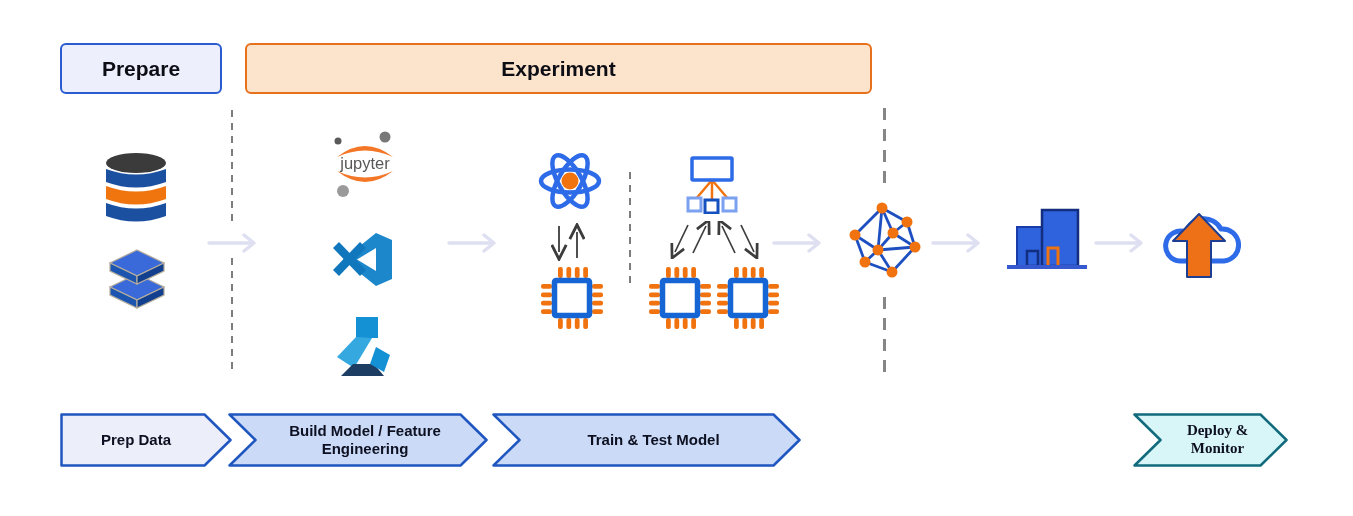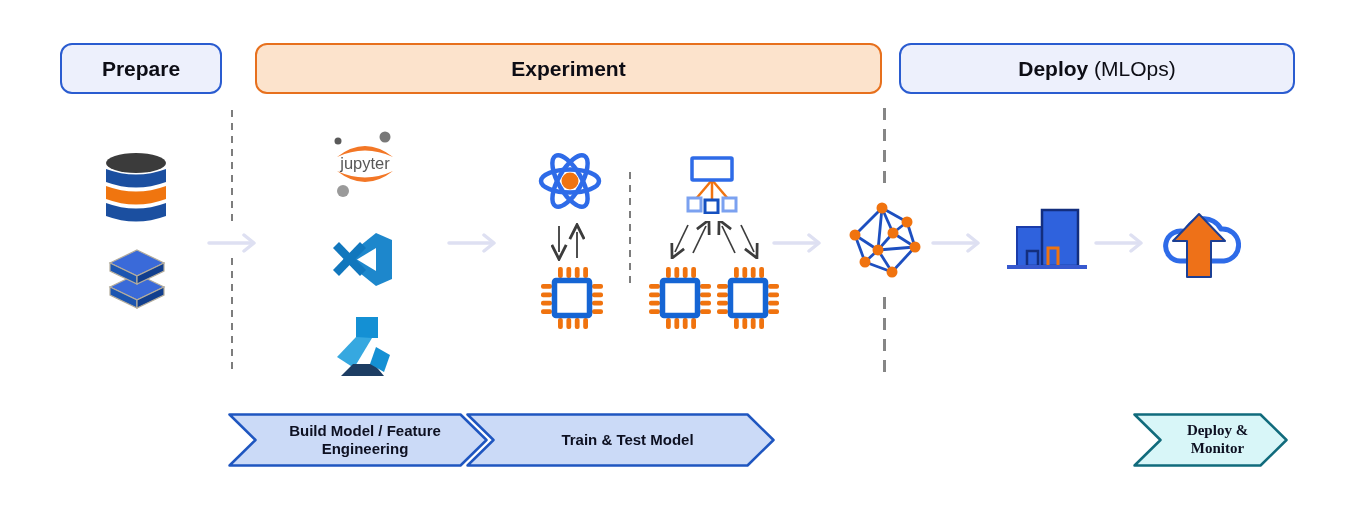"Prepare" .phase-box { border-radius: 12px -> 6px }
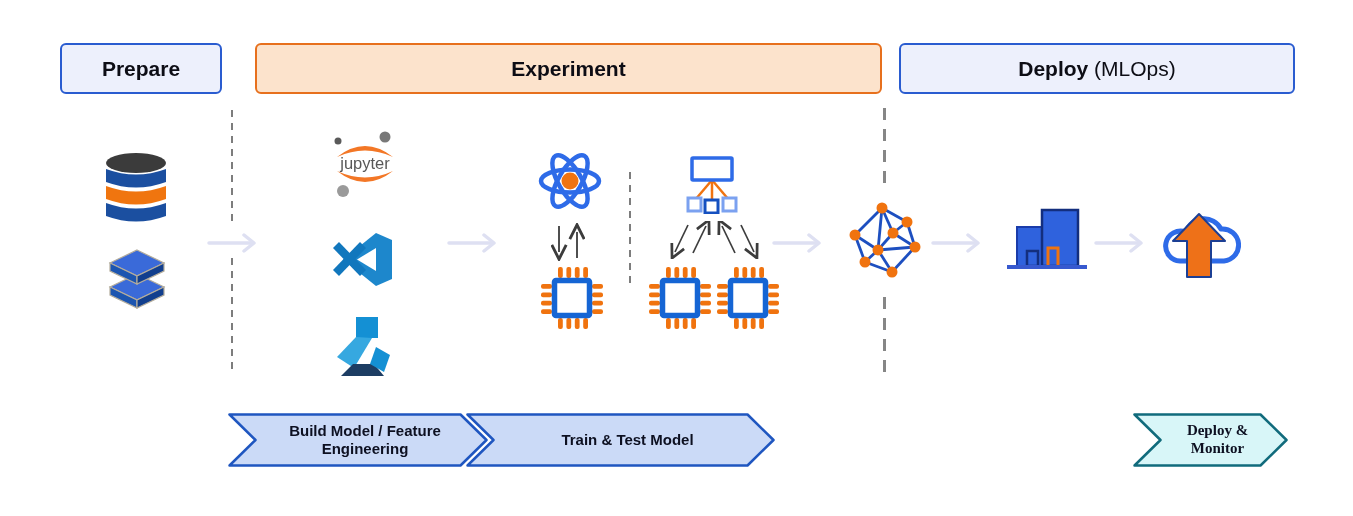"Experiment" div.phase-box { left: 255px -> 245px }
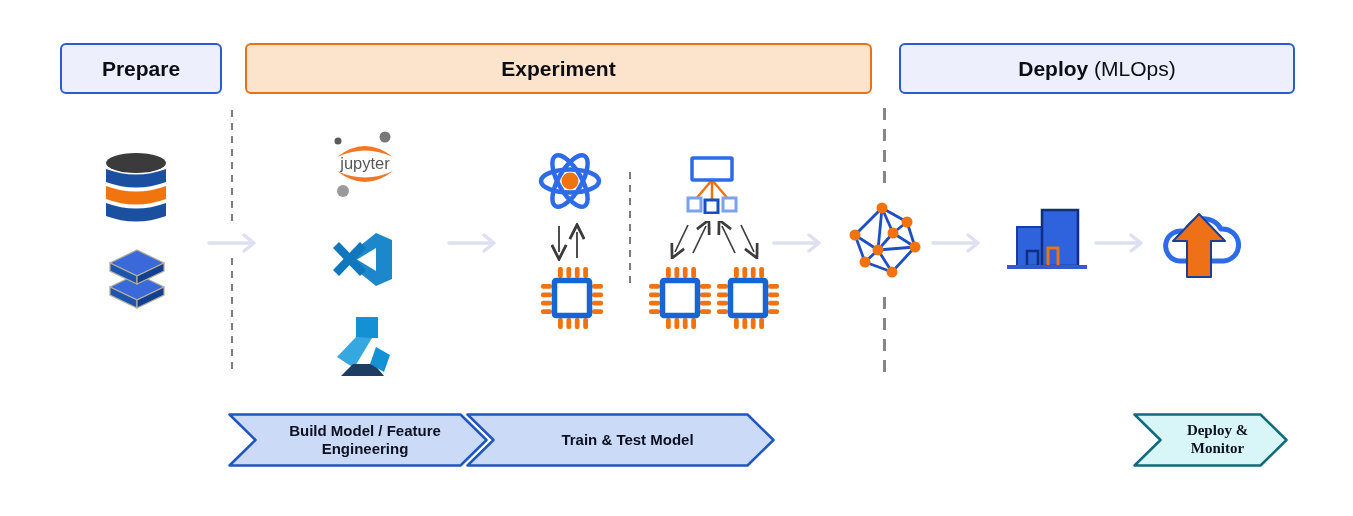"Deploy" div.phase-box { html: <div> <span>Deploy</span> <span> (MLOps)</span> </div> -> none }
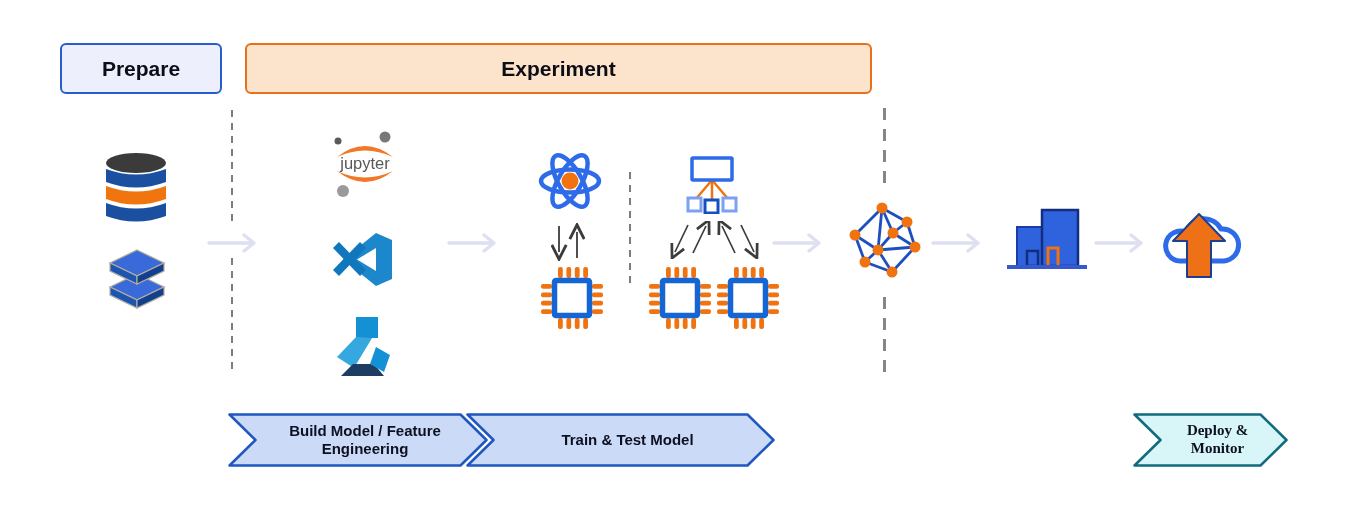"Prep Data" div.step { html: none -> <div> <svg> <polygon></polygon> </svg> <div> <span>Prep Data</span> </div> </div> }
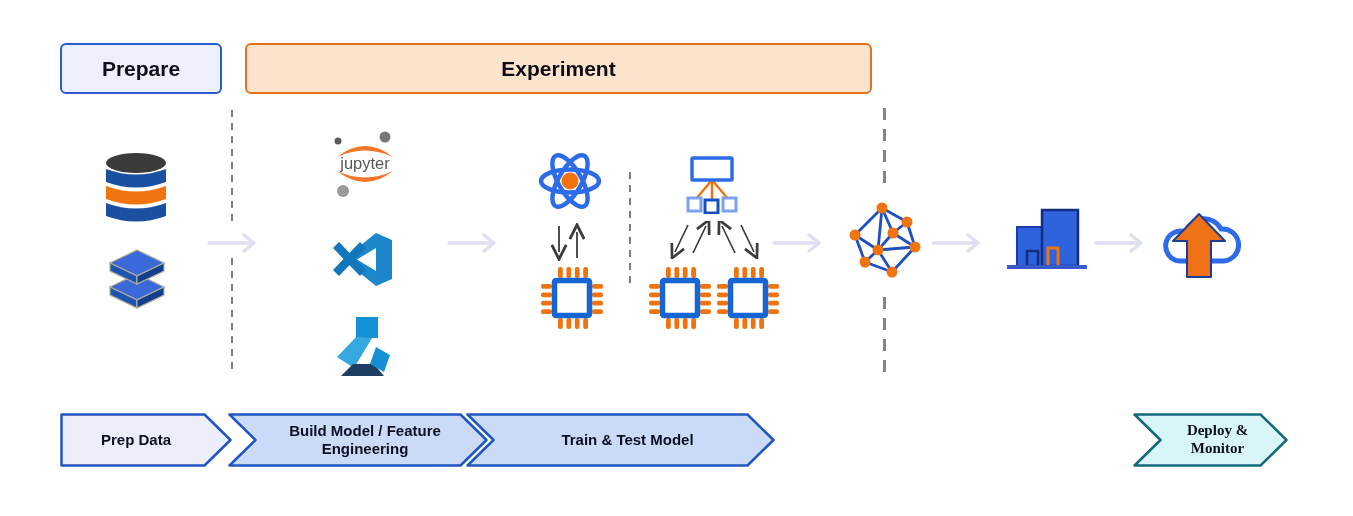"Train & Test Model" div.step { left: 466px -> 492px }
